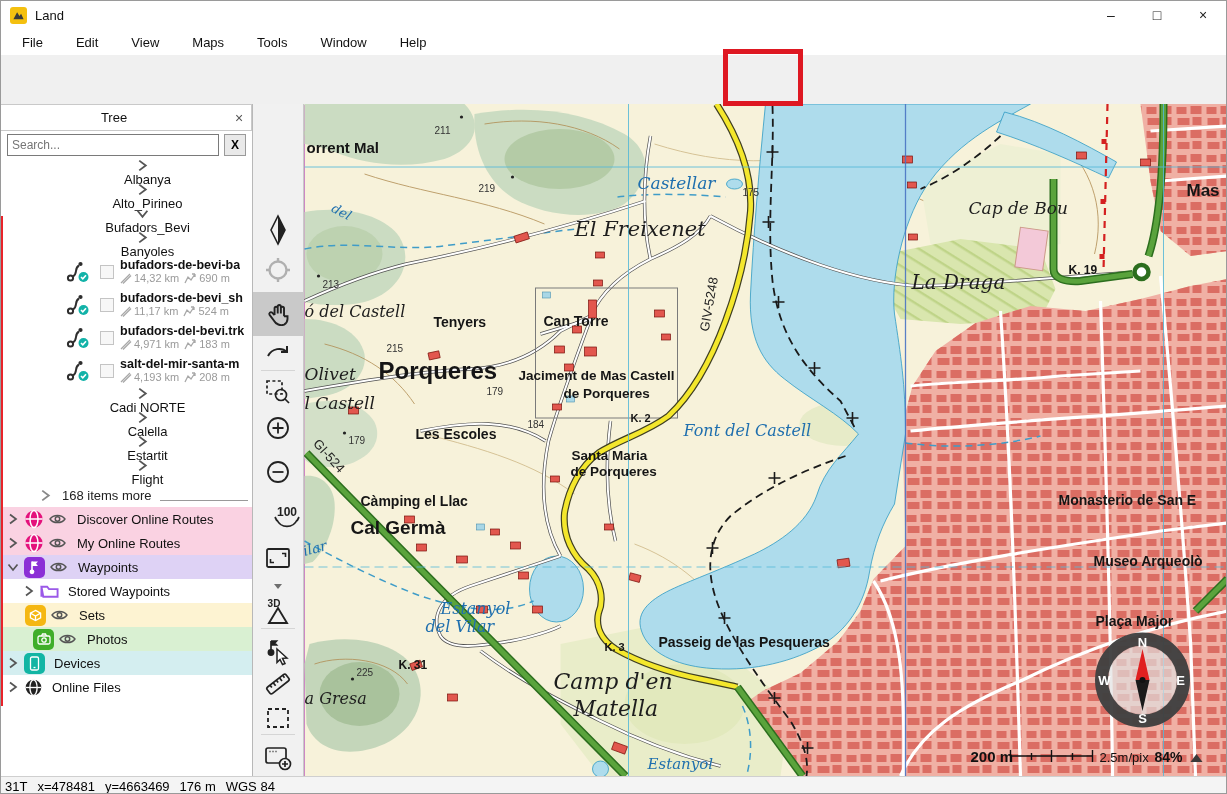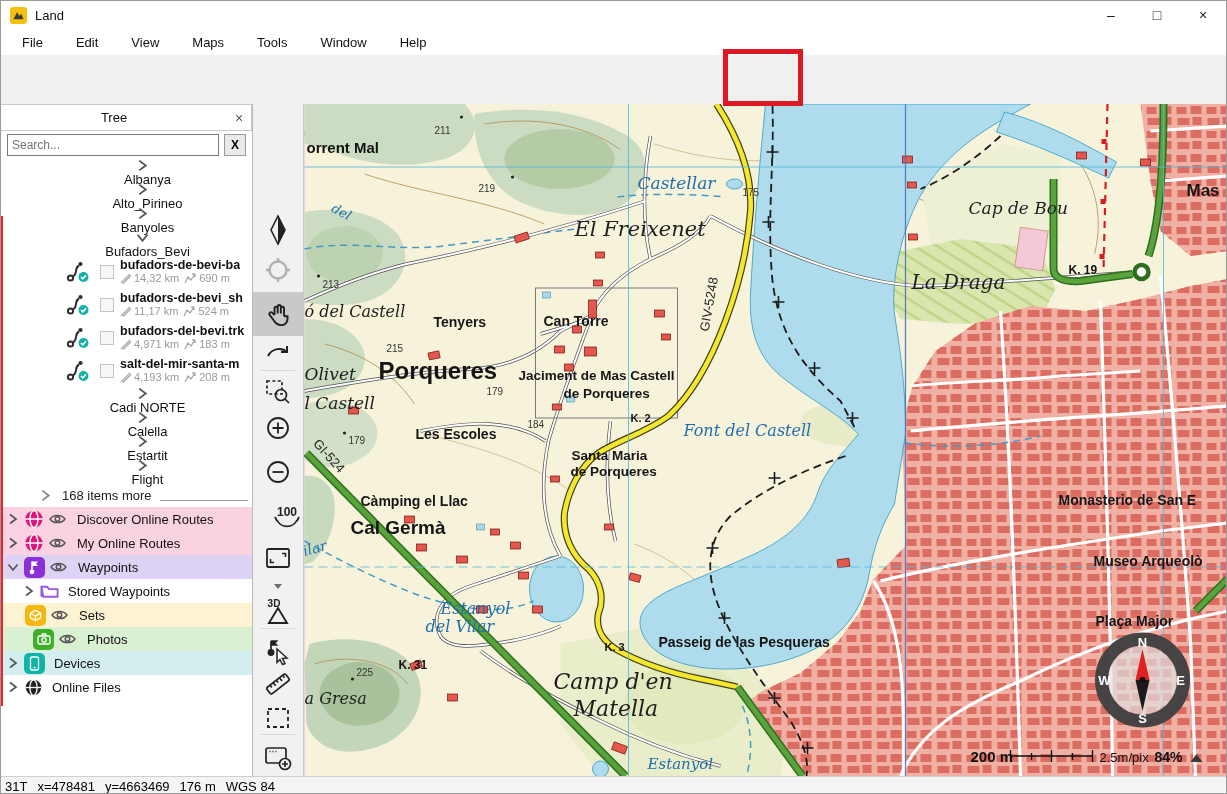"Land" #app { background: #f0abfc -> #a21caf }
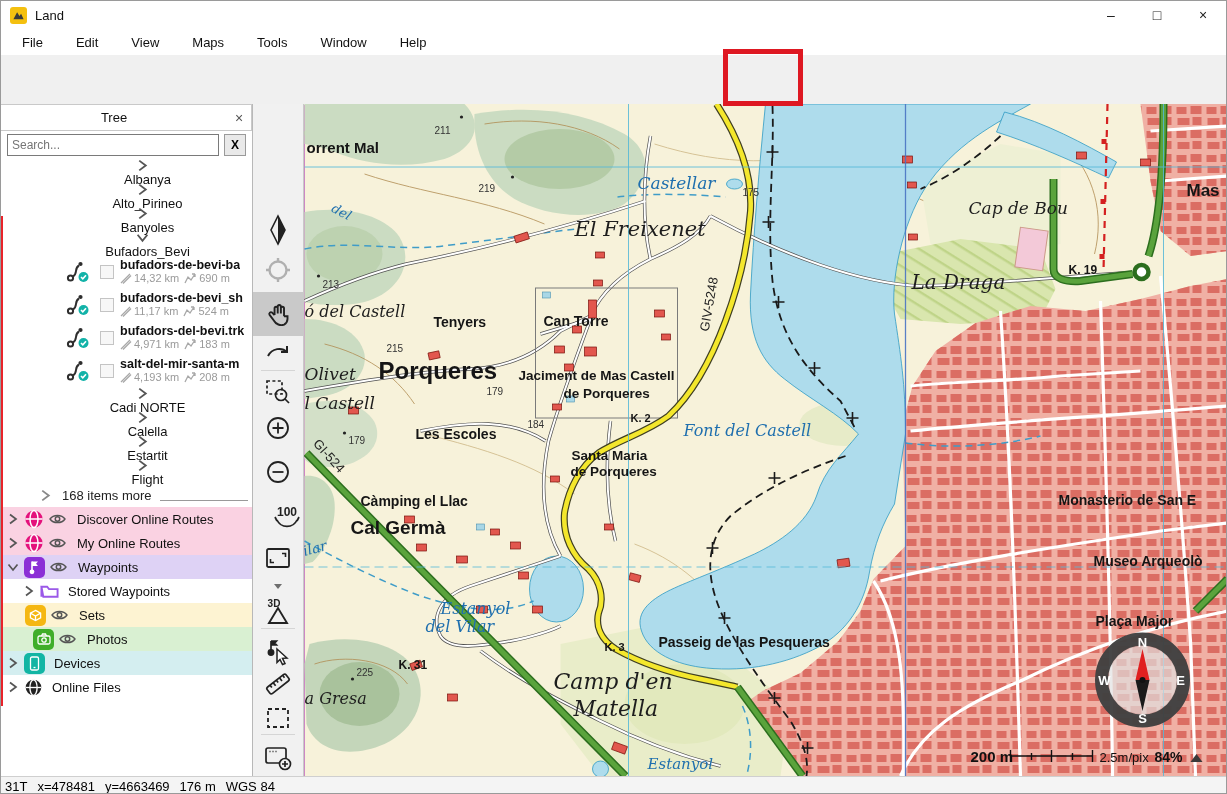"Banyoles" div.trow { order: before "Bufadors_Bevi" -> after "Bufadors_Bevi" }
